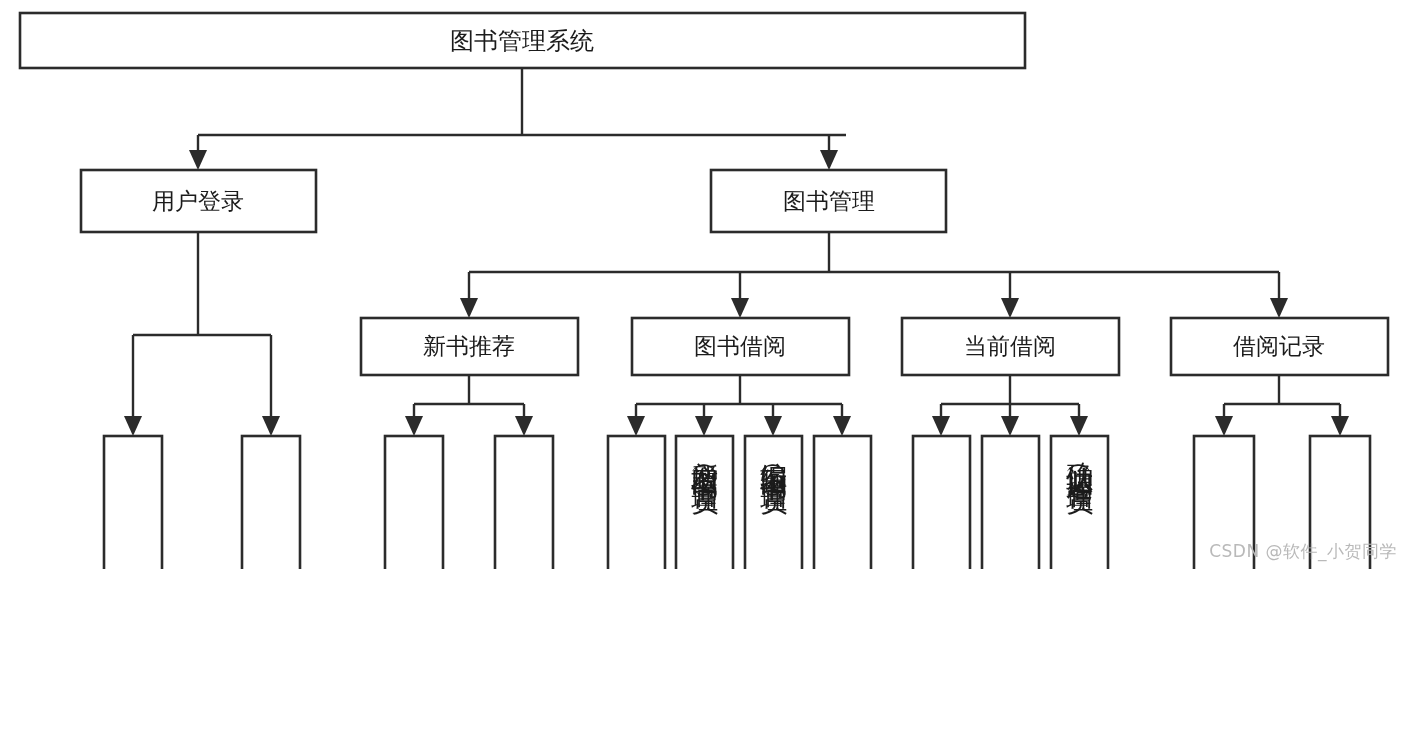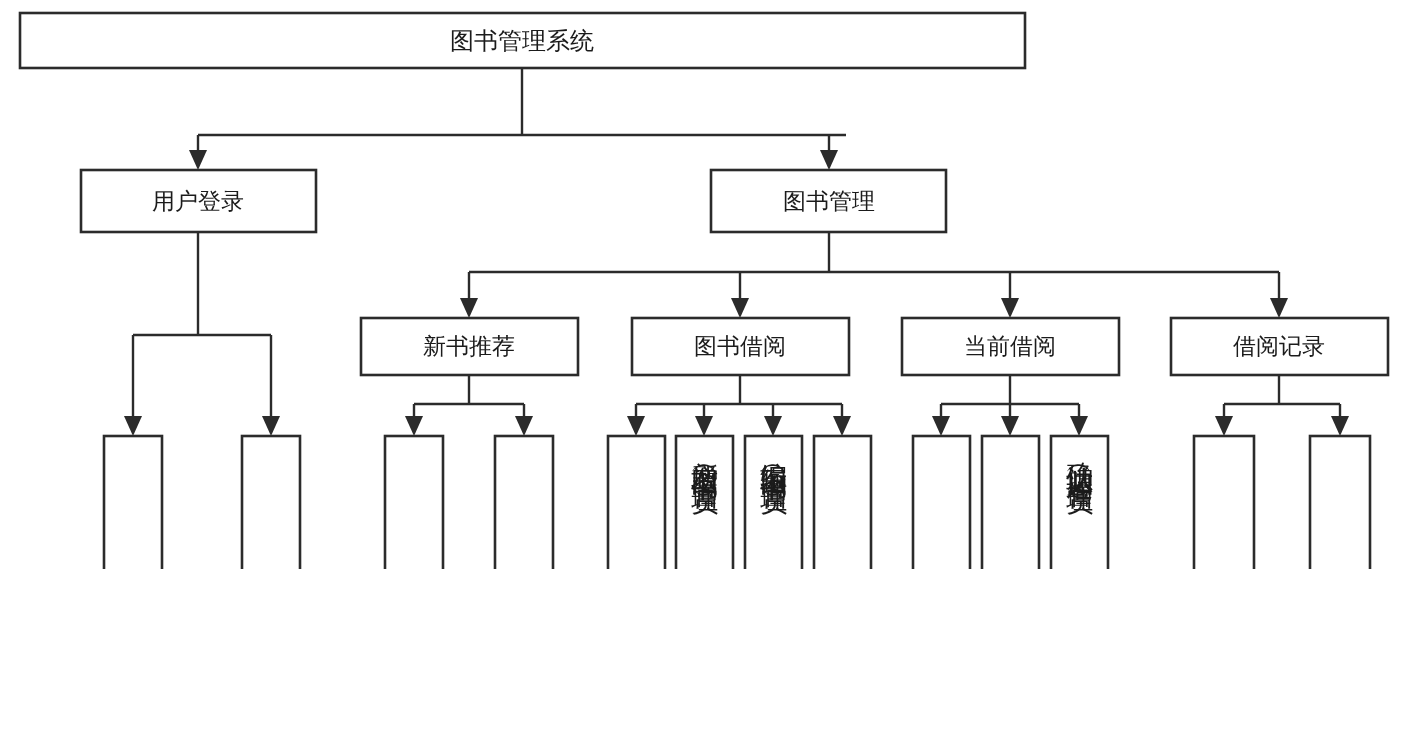"CSDN @软件_小贺同学" div.watermark { html: none -> <div>CSDN @软件_小贺同学</div> }
